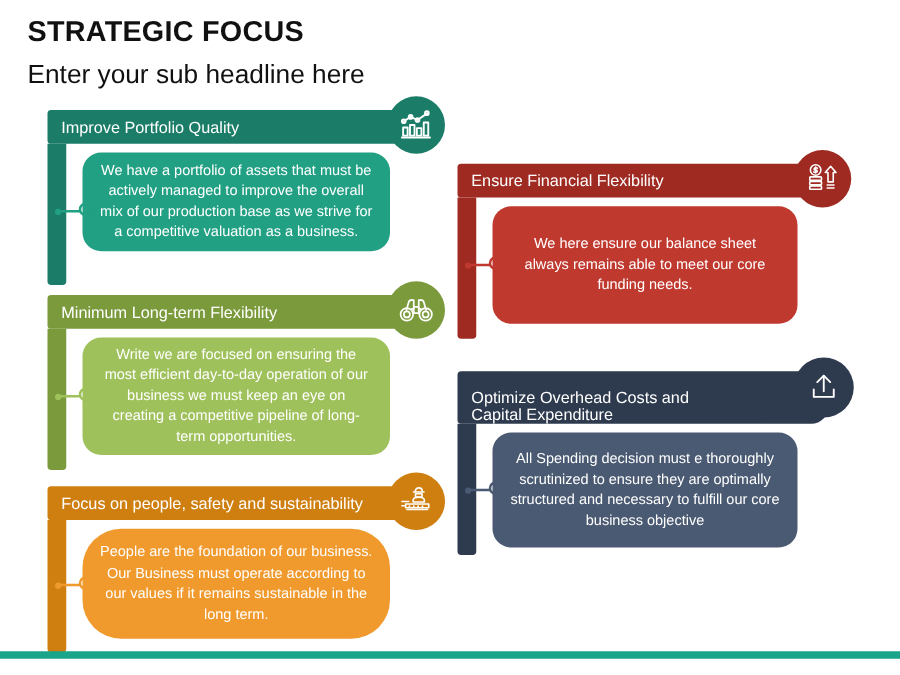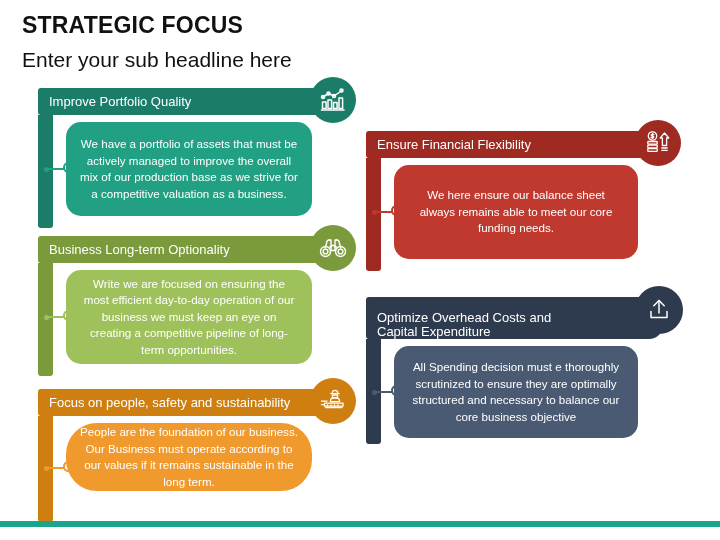"We have a portfolio of" div.card-body { height: 94px -> 79px }
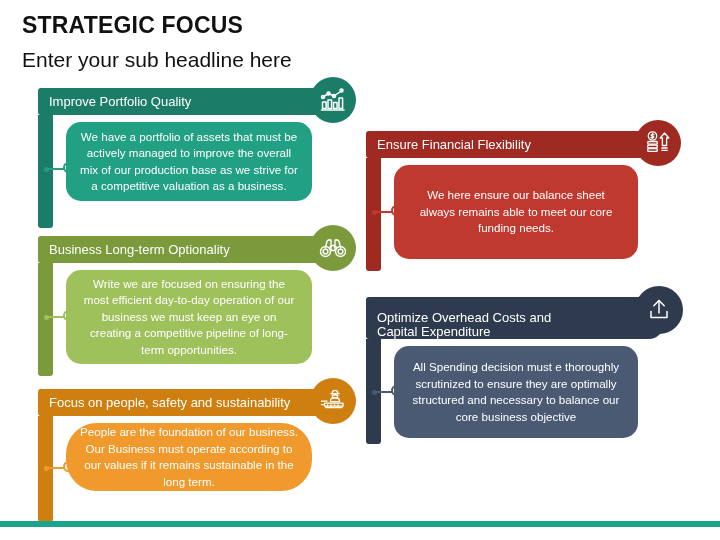"Business Long-term Optionality" span.card-head-label { text: Business Long-term Optionality -> Minimum Long-term Flexibility }
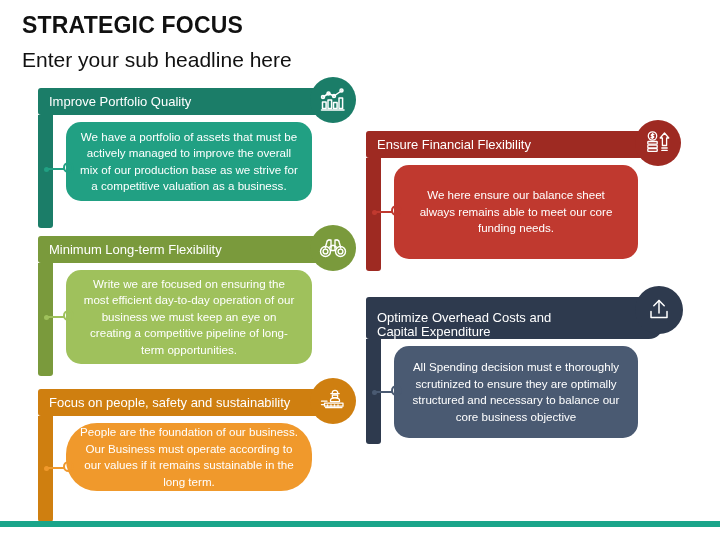"All Spending decision must e" span { text: balance -> fulfill }
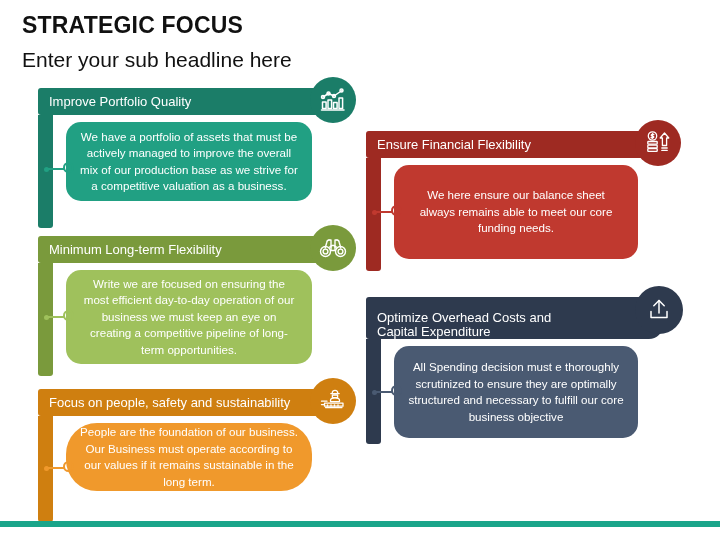"People are the foundation of" div.card-body { height: 68px -> 88px }
